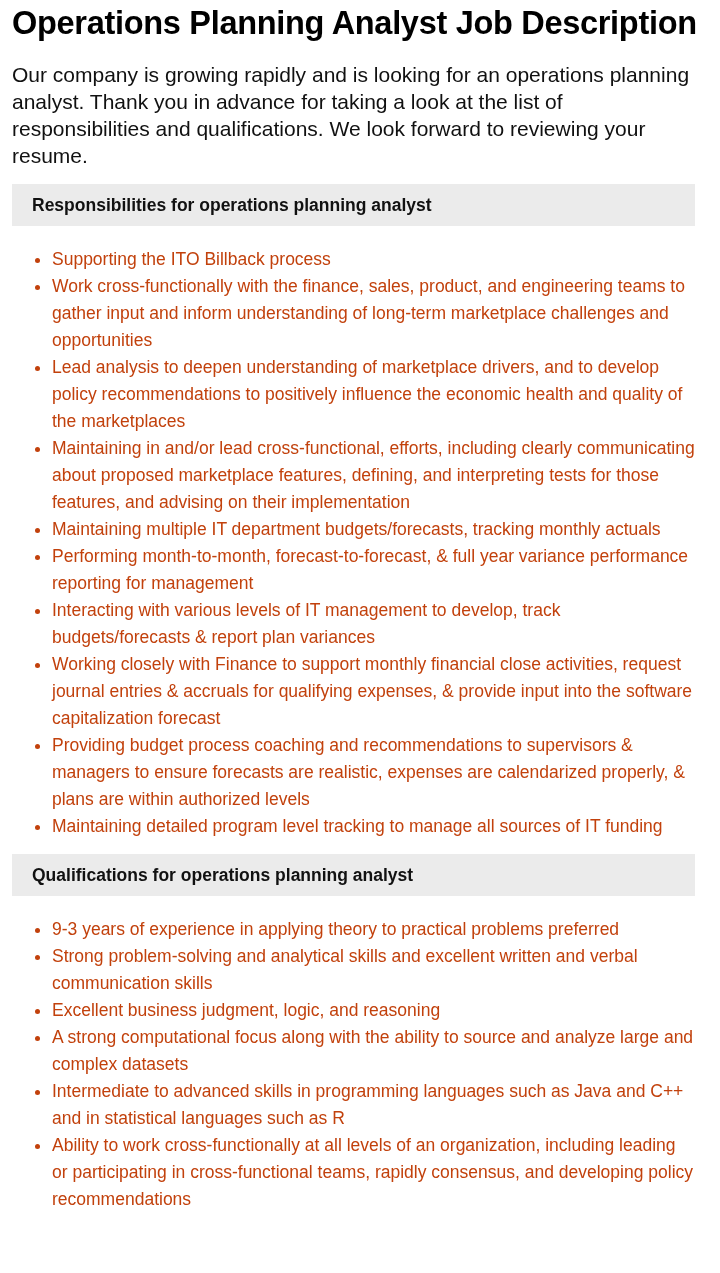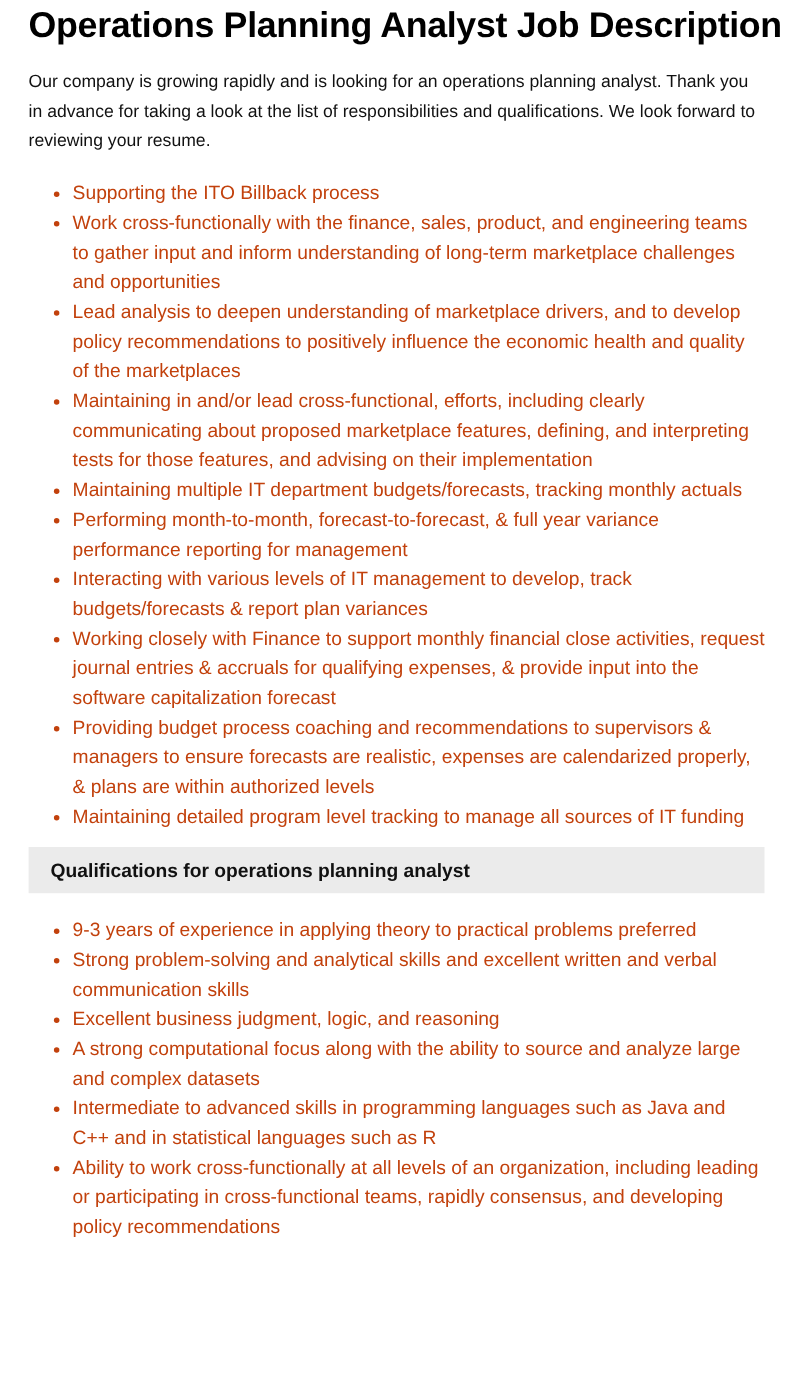"Operations Planning Analyst Job" .page { padding: 0 25px 0 26px -> 0 25px 0 12px }
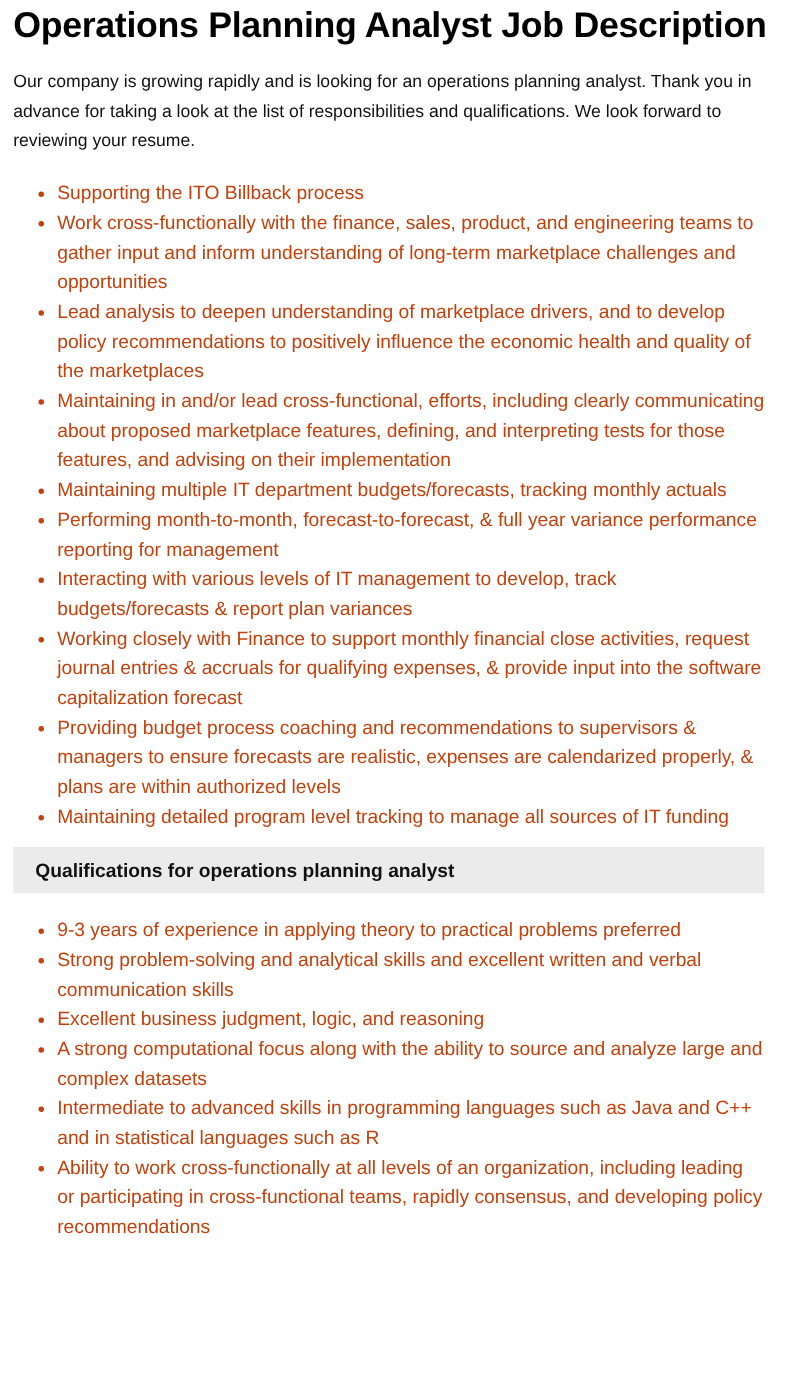"Our company is growing rapidly" .intro { font-size: 16px -> 21px }
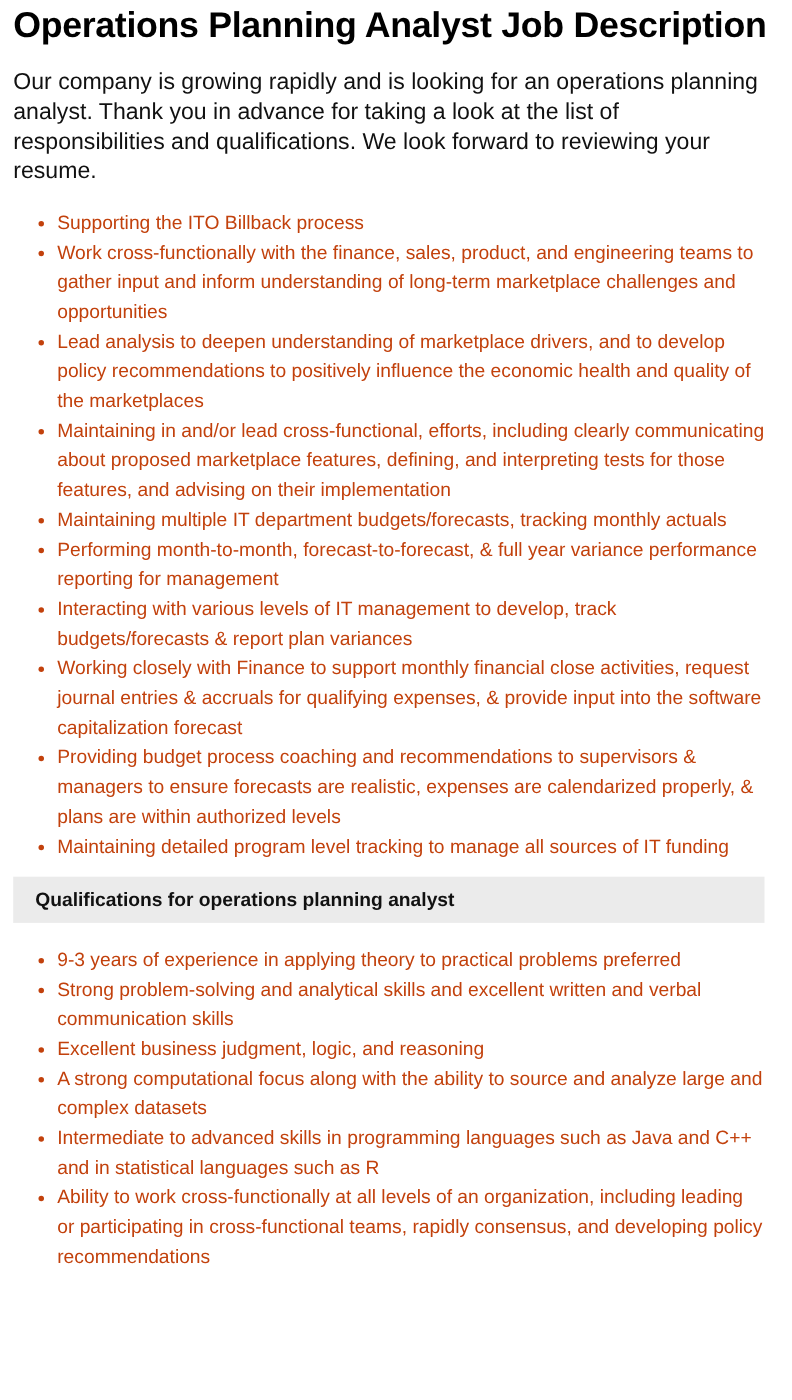"Responsibilities for operations planning" div.section-header { html: none -> <div>Responsibilities for operations planning analyst</div> }
